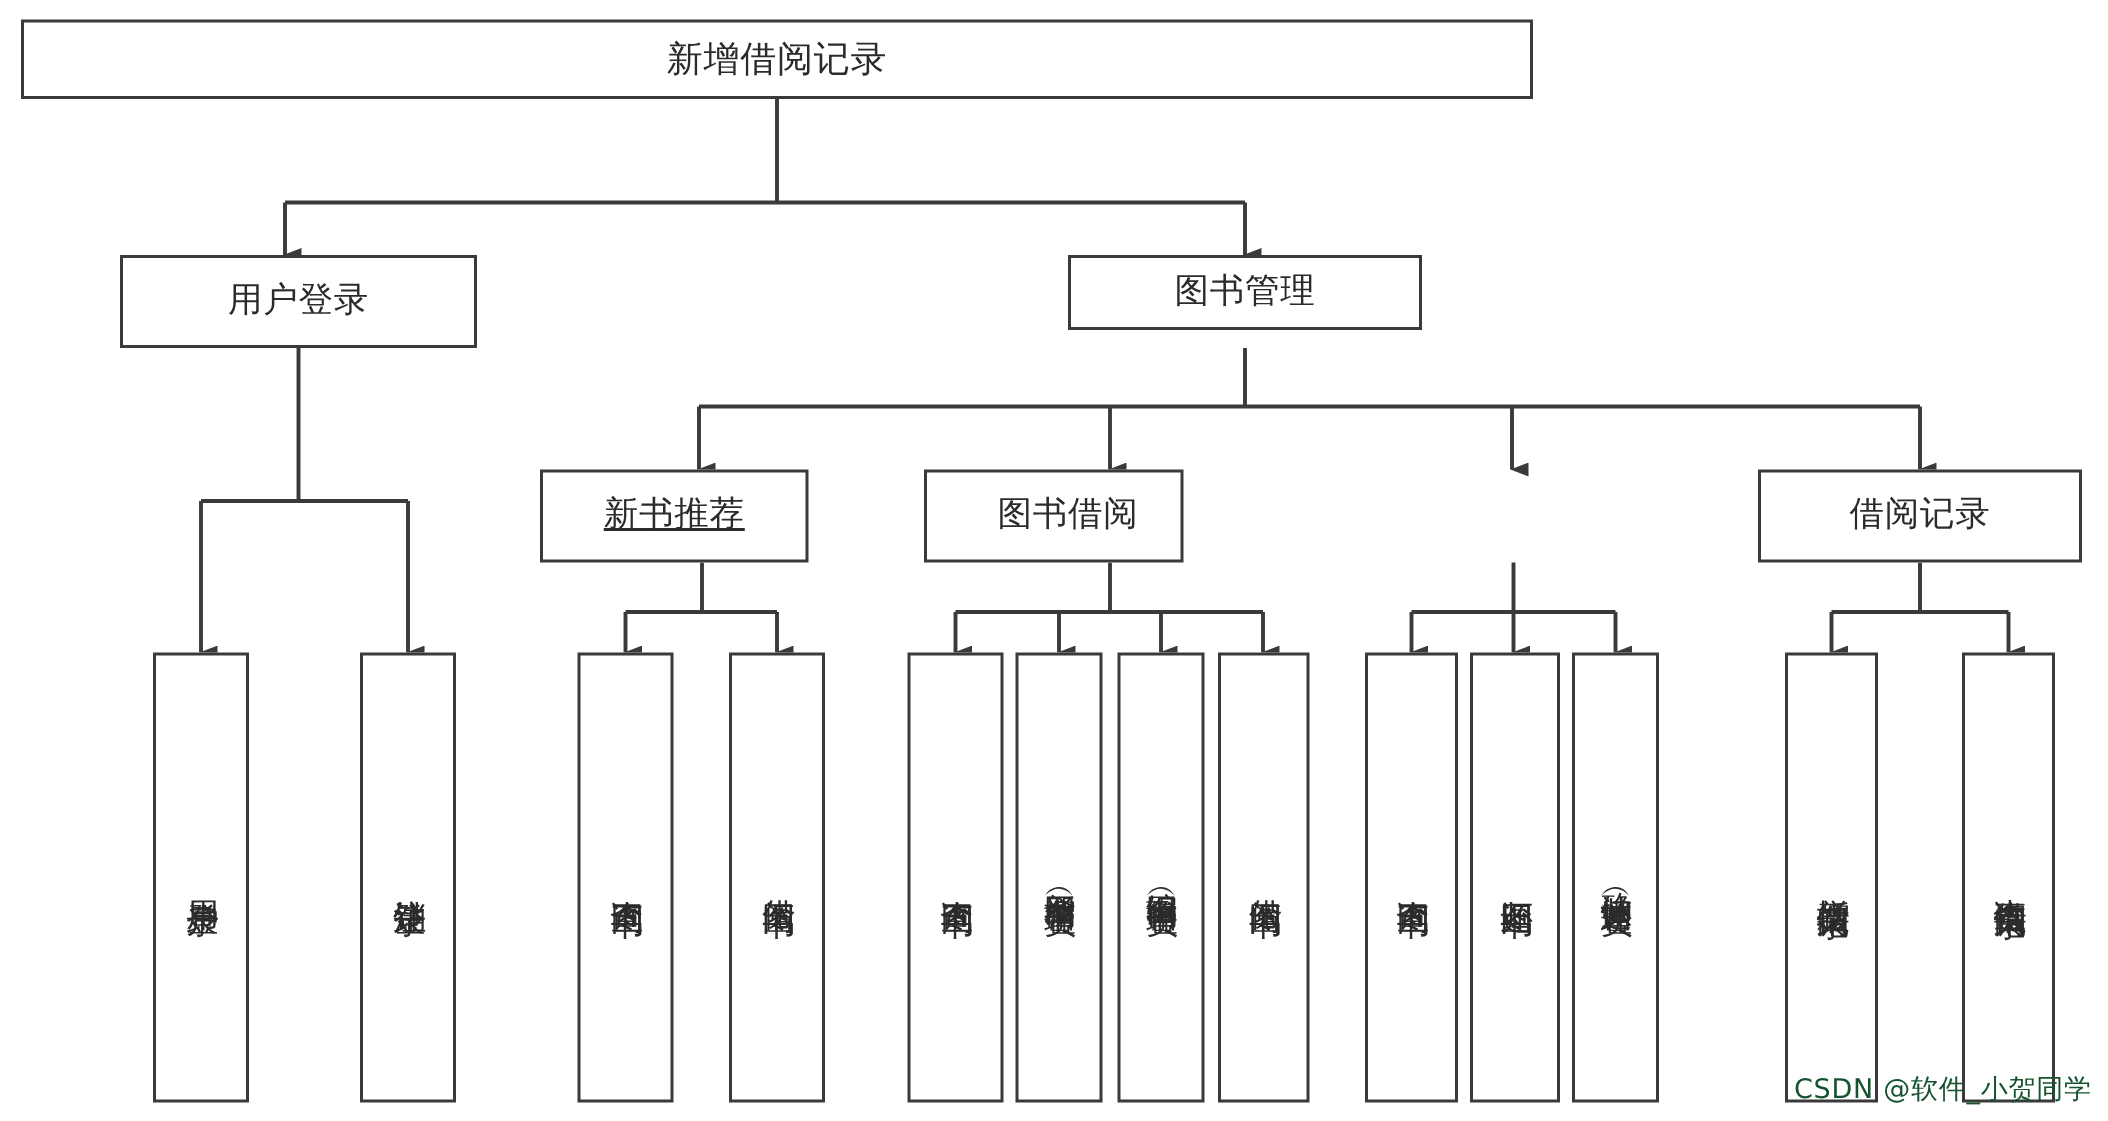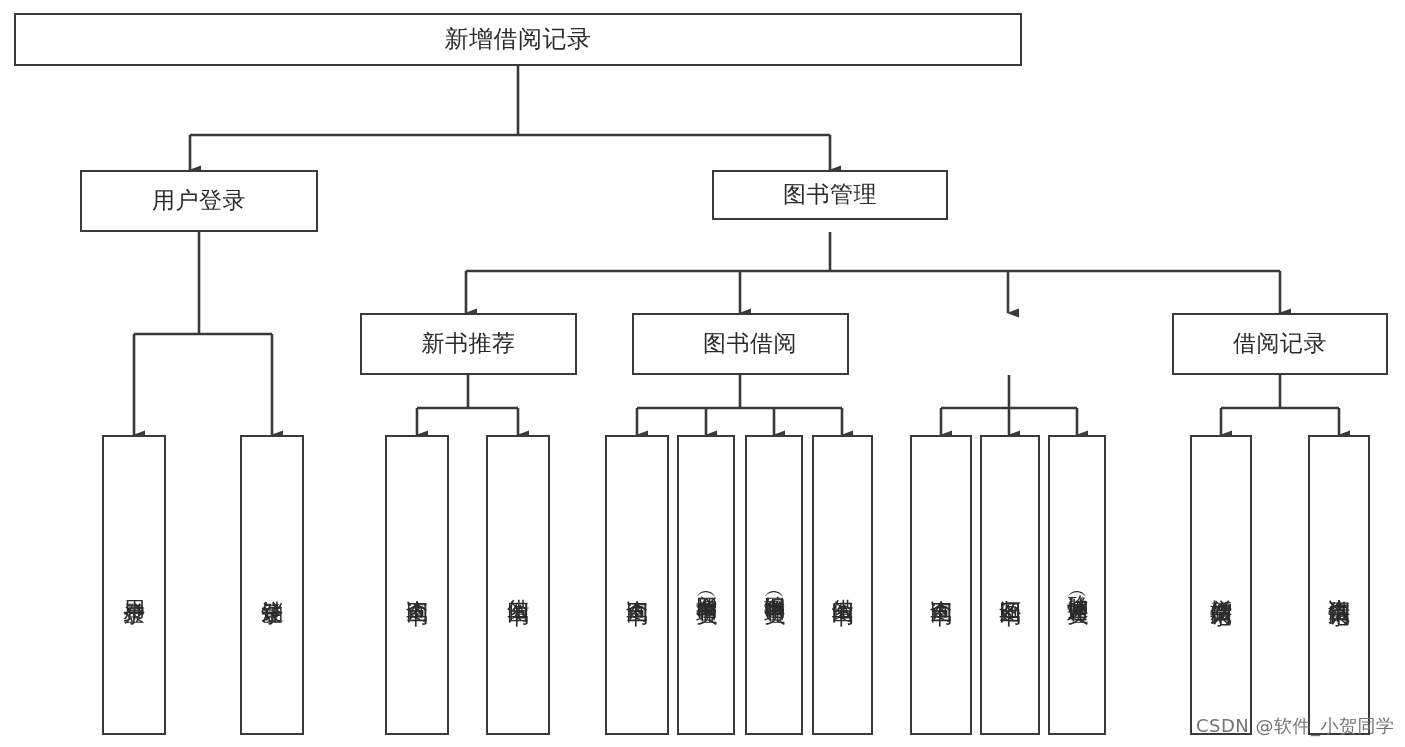"新书推荐" div.node { text-decoration: none -> underline; width: 217px -> 179px }
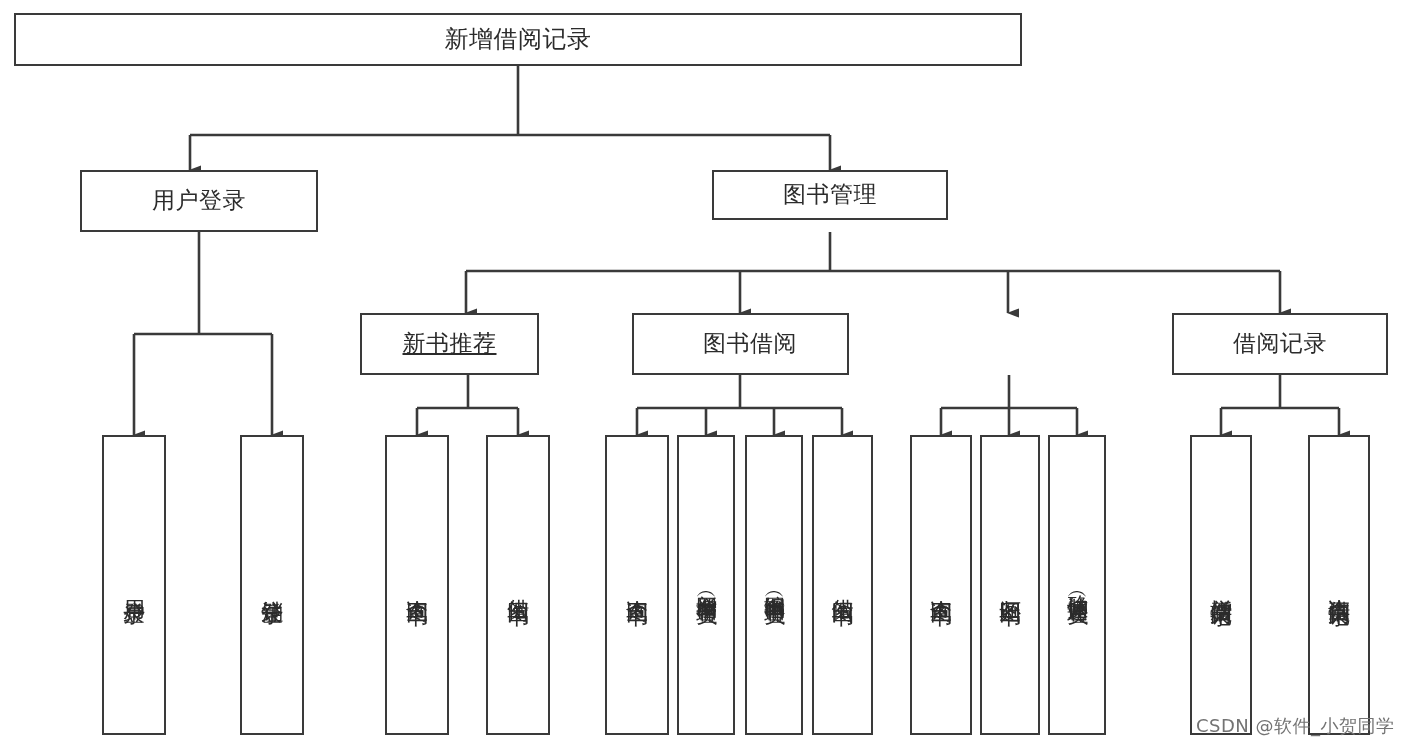"图书借阅" div.node { left: 632px -> 616px; width: 217px -> 173px }
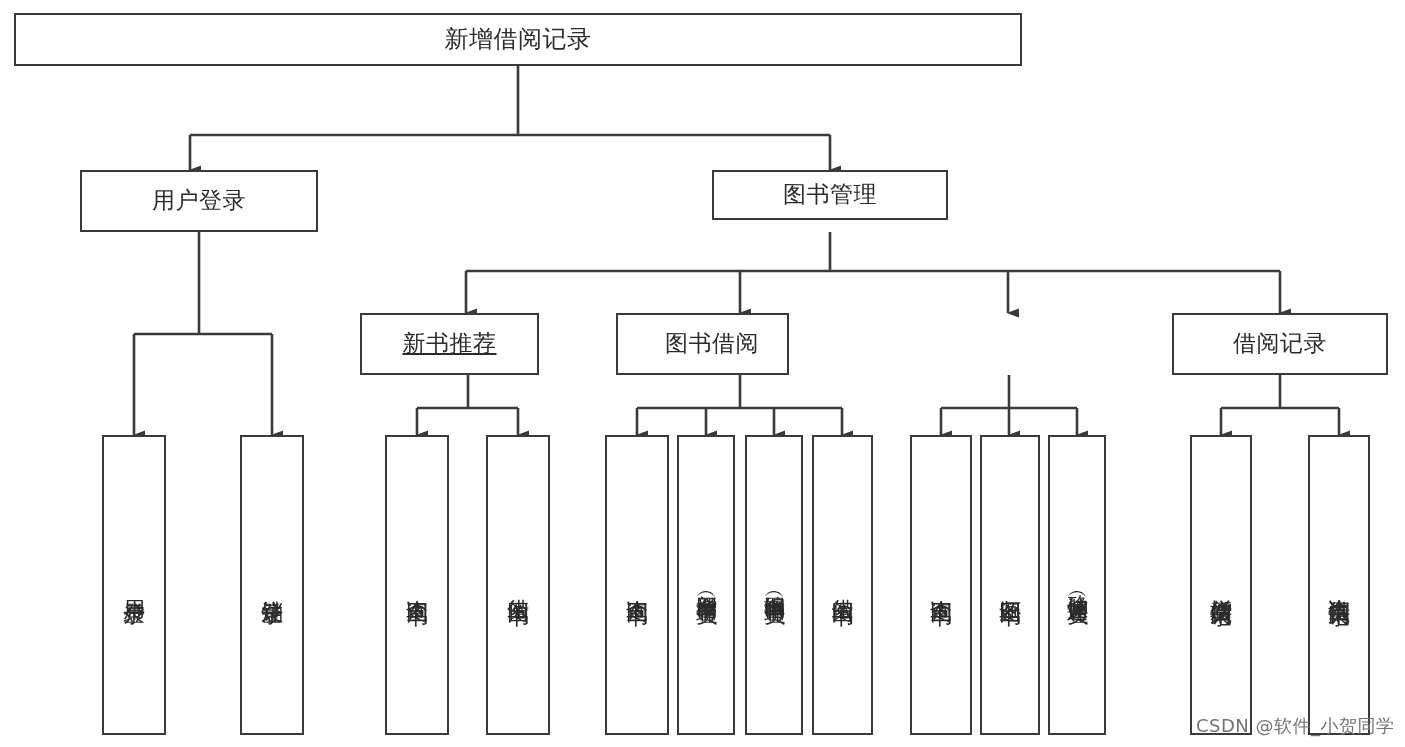"CSDN @软件_小贺同学" .watermark { color: #737373 -> #14532d }
